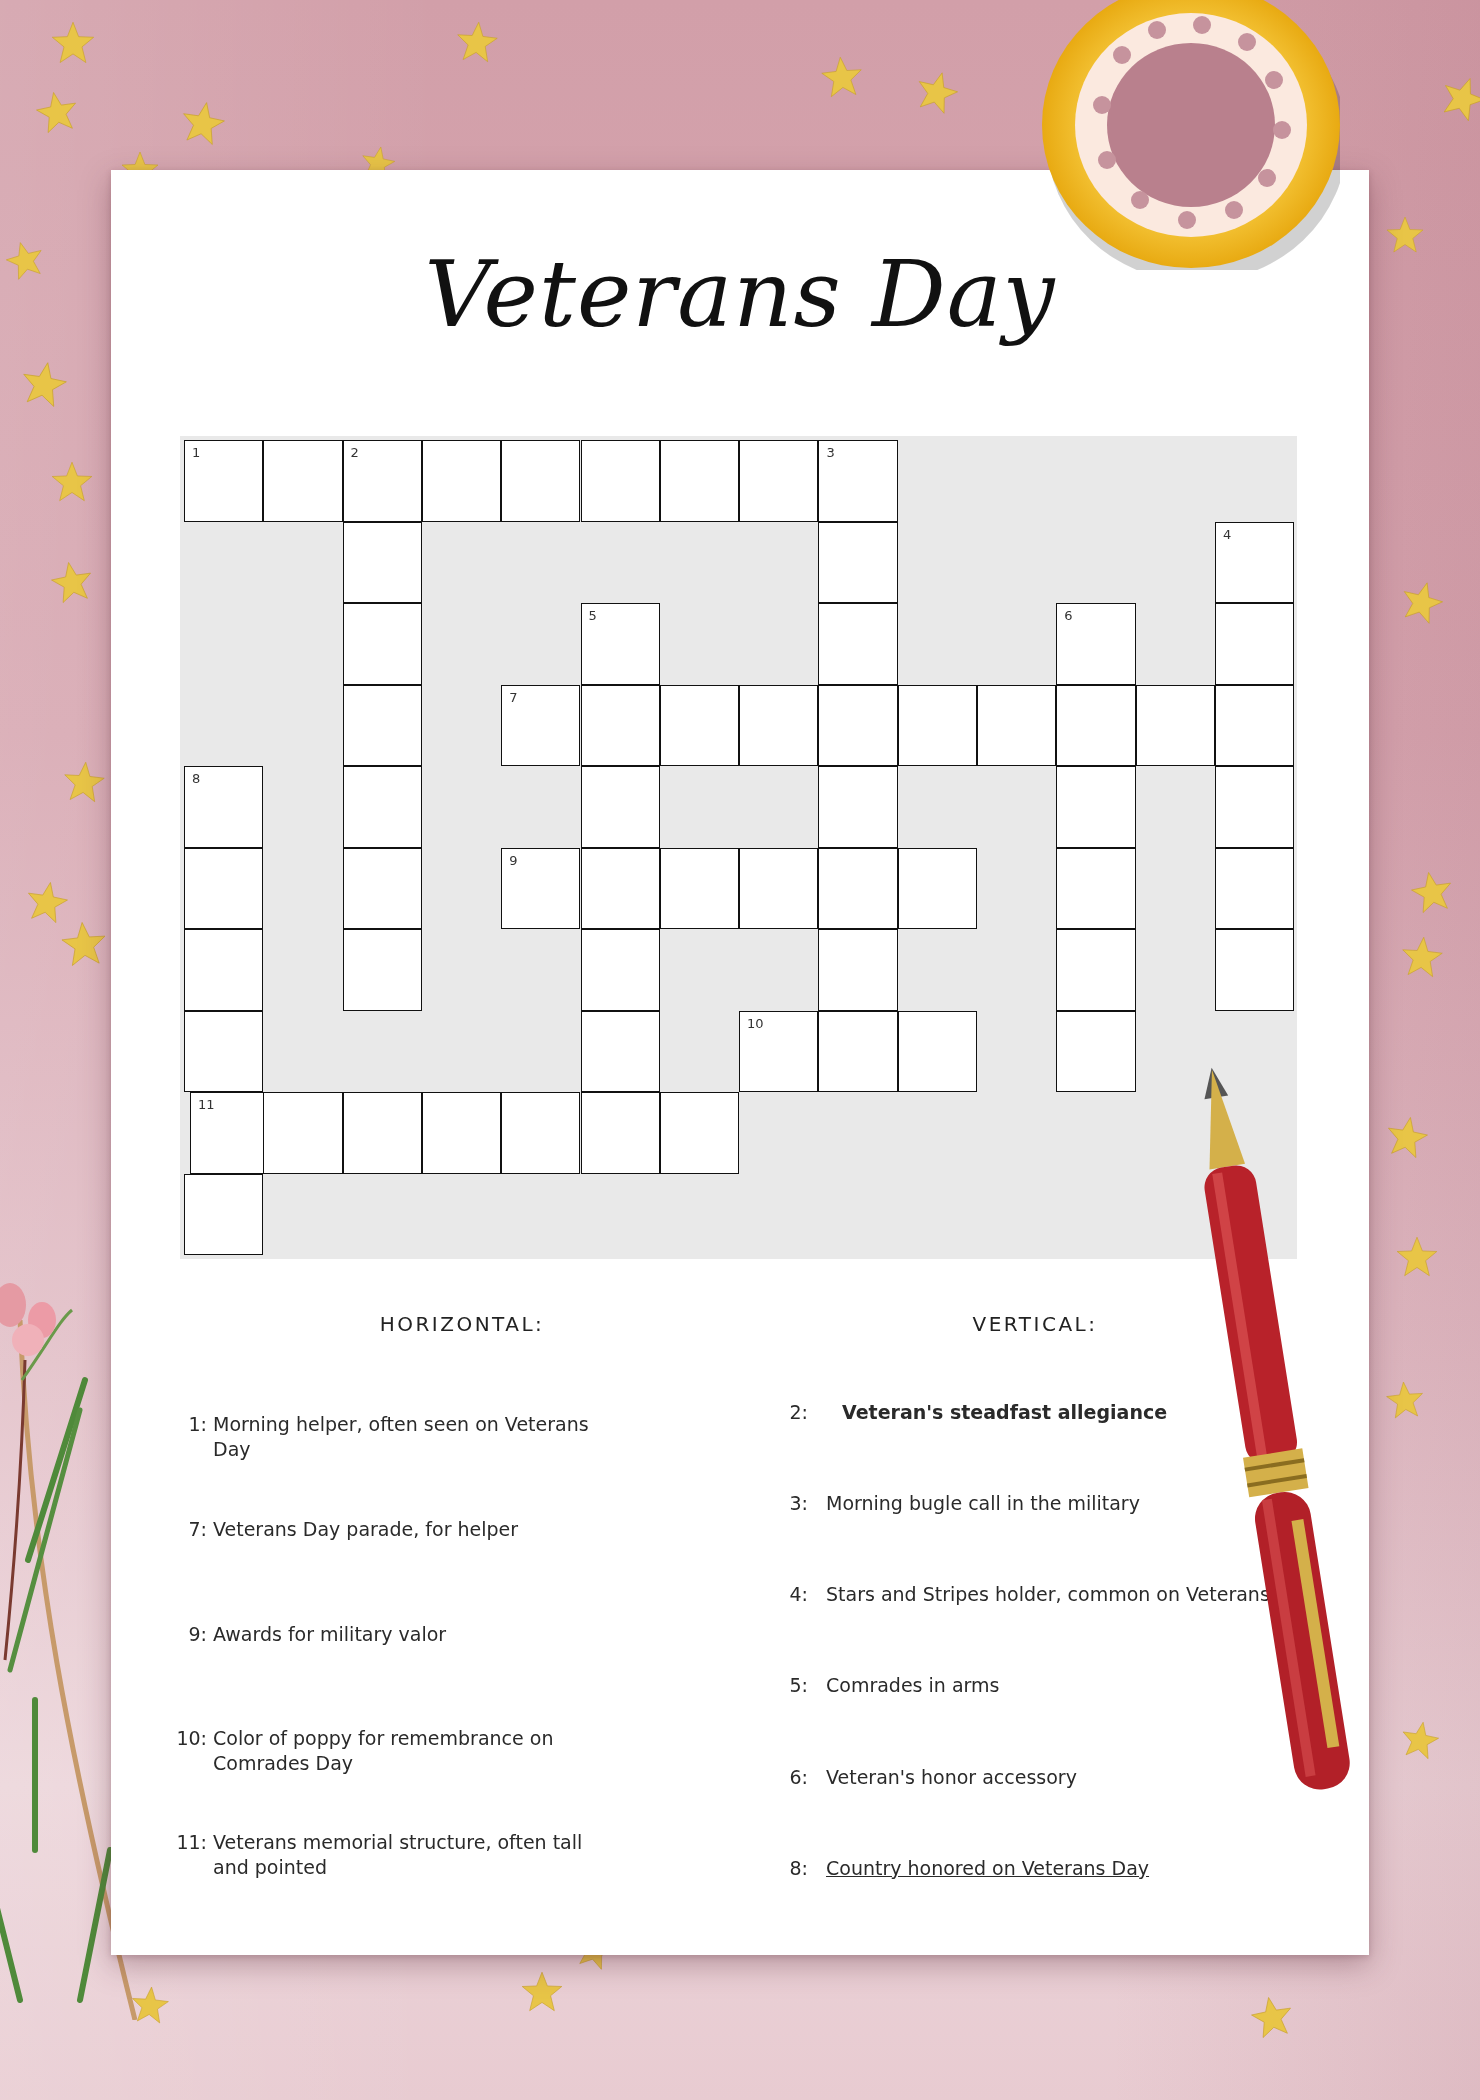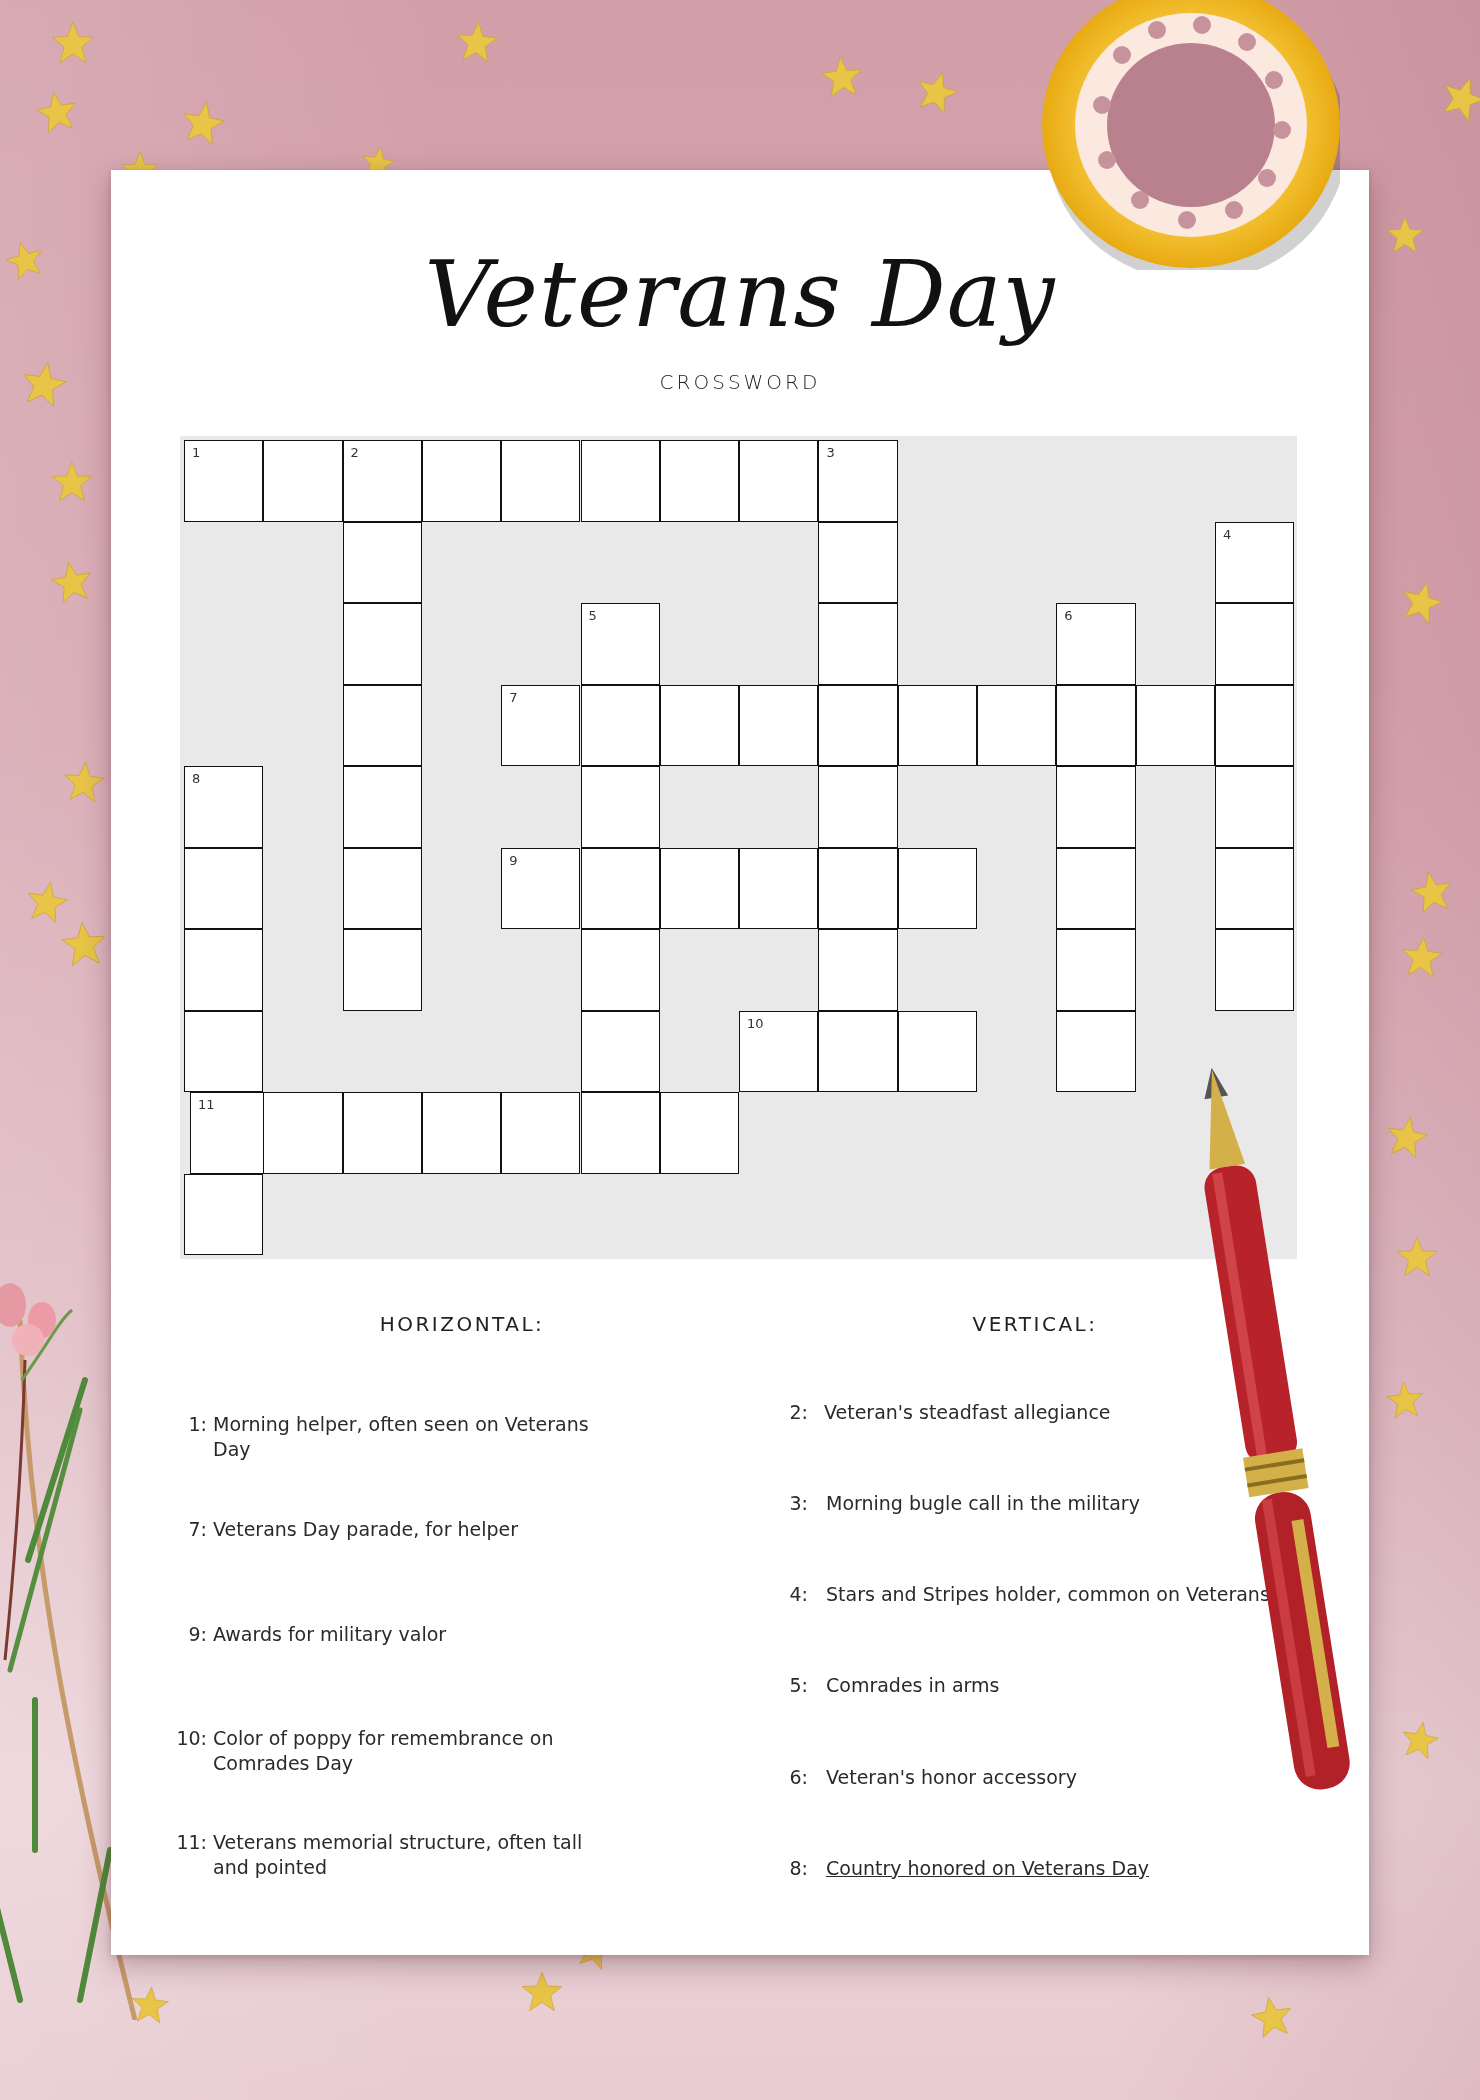"CROSSWORD" div.subtitle { html: <div>CROSSWORD</div> -> none }
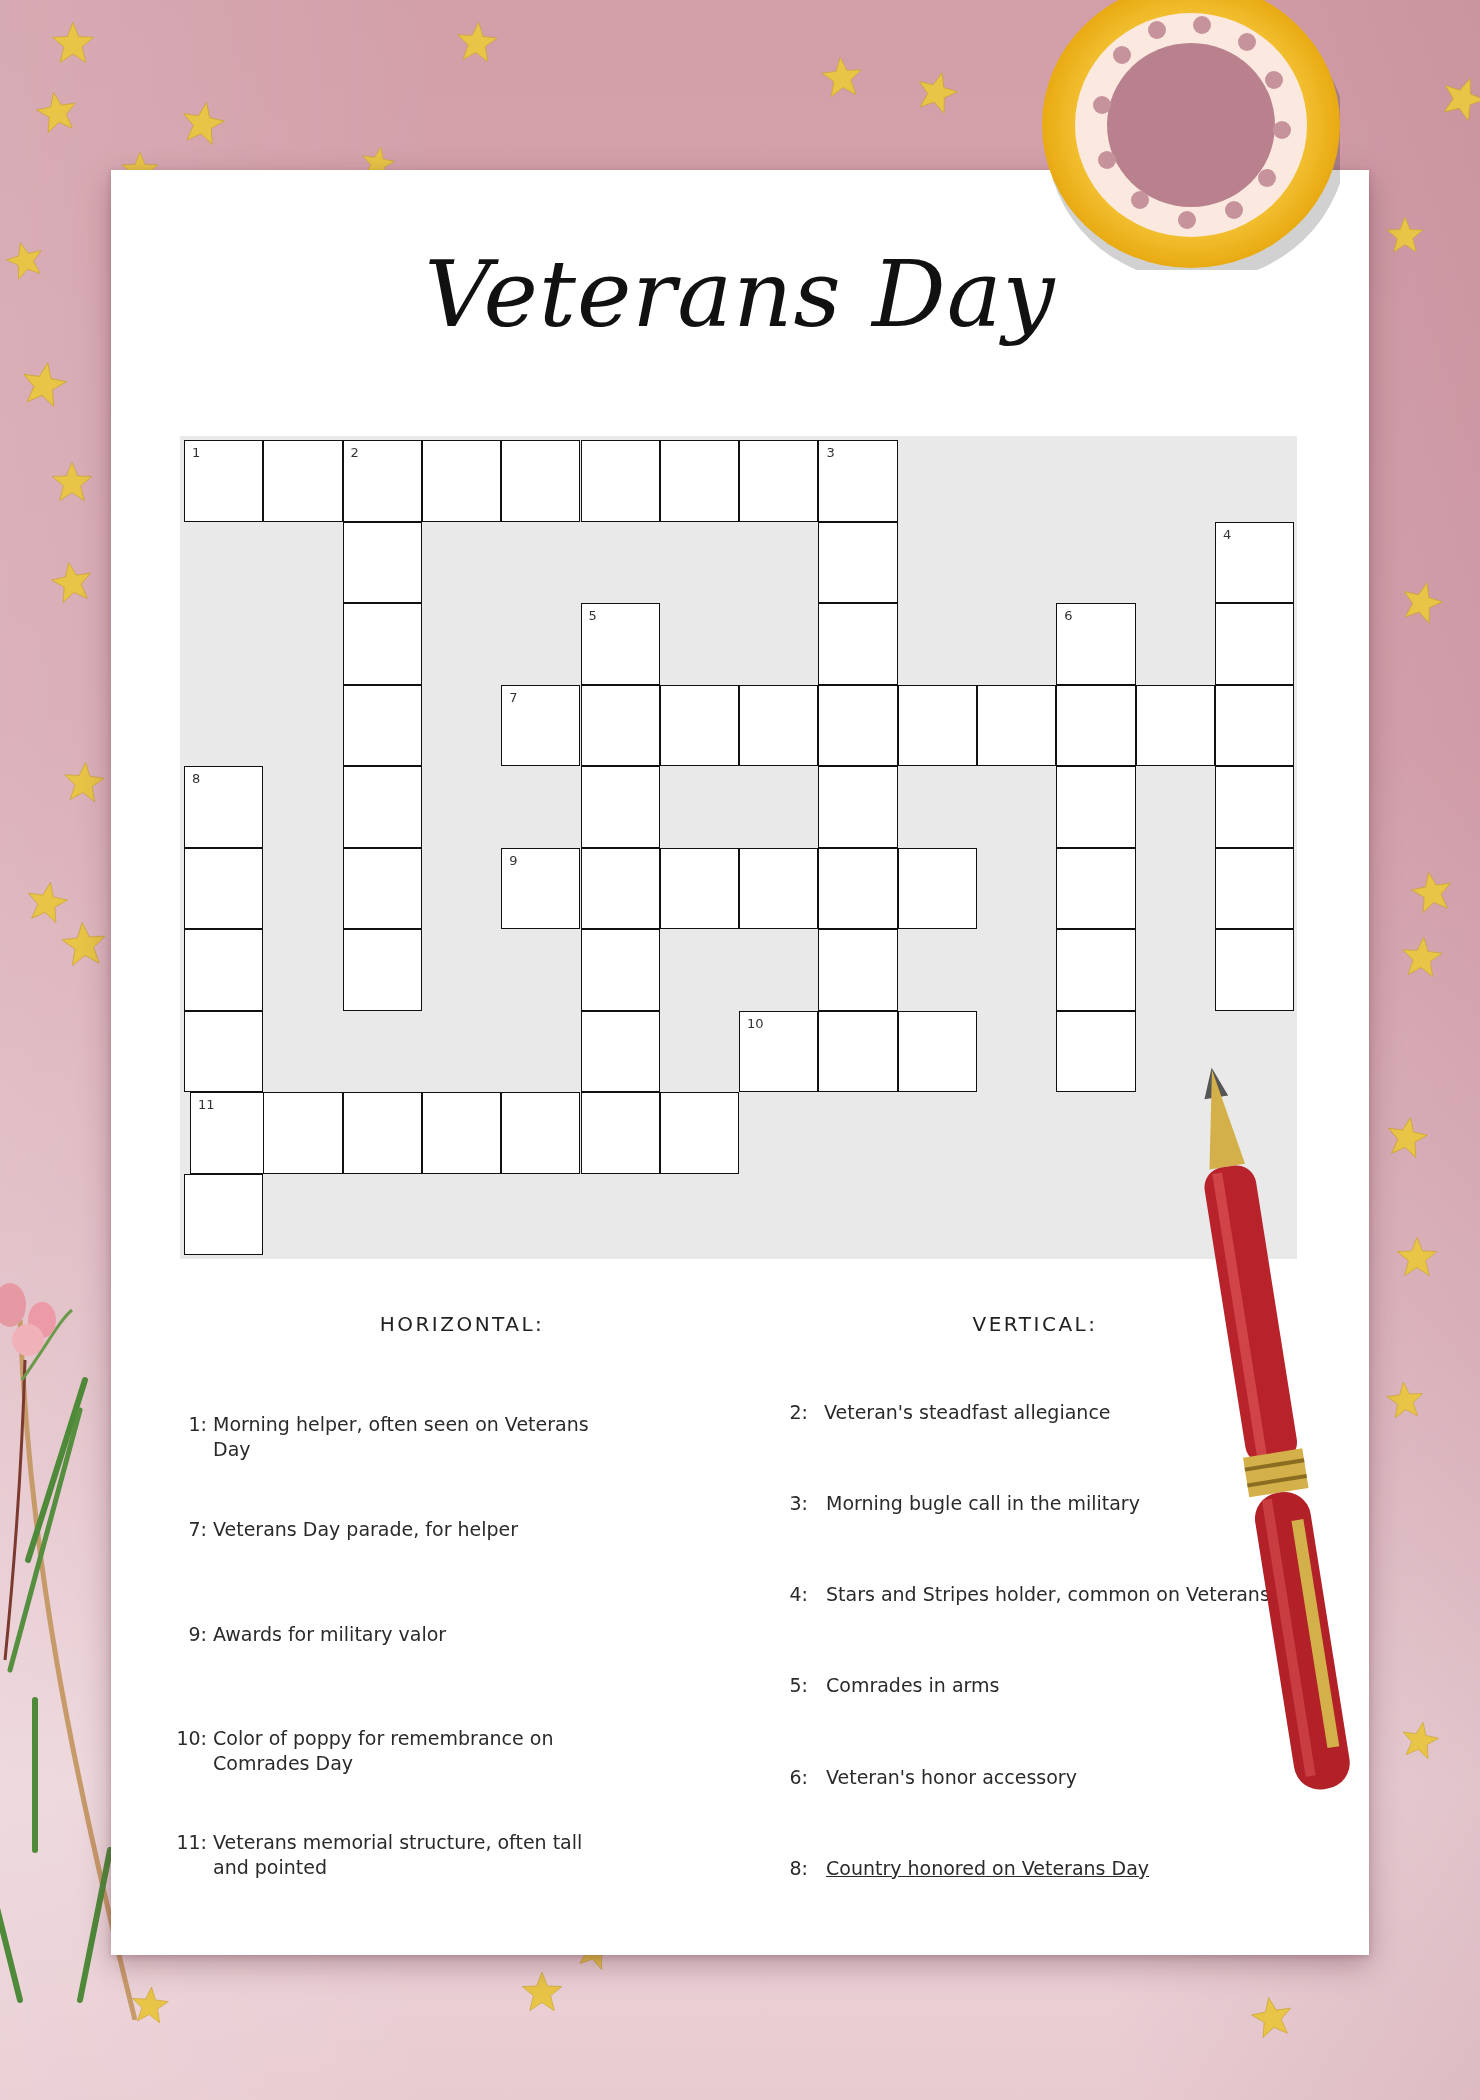"Veteran's steadfast allegiance" span.t { font-weight: none -> bold; left: 44px -> 62px }
